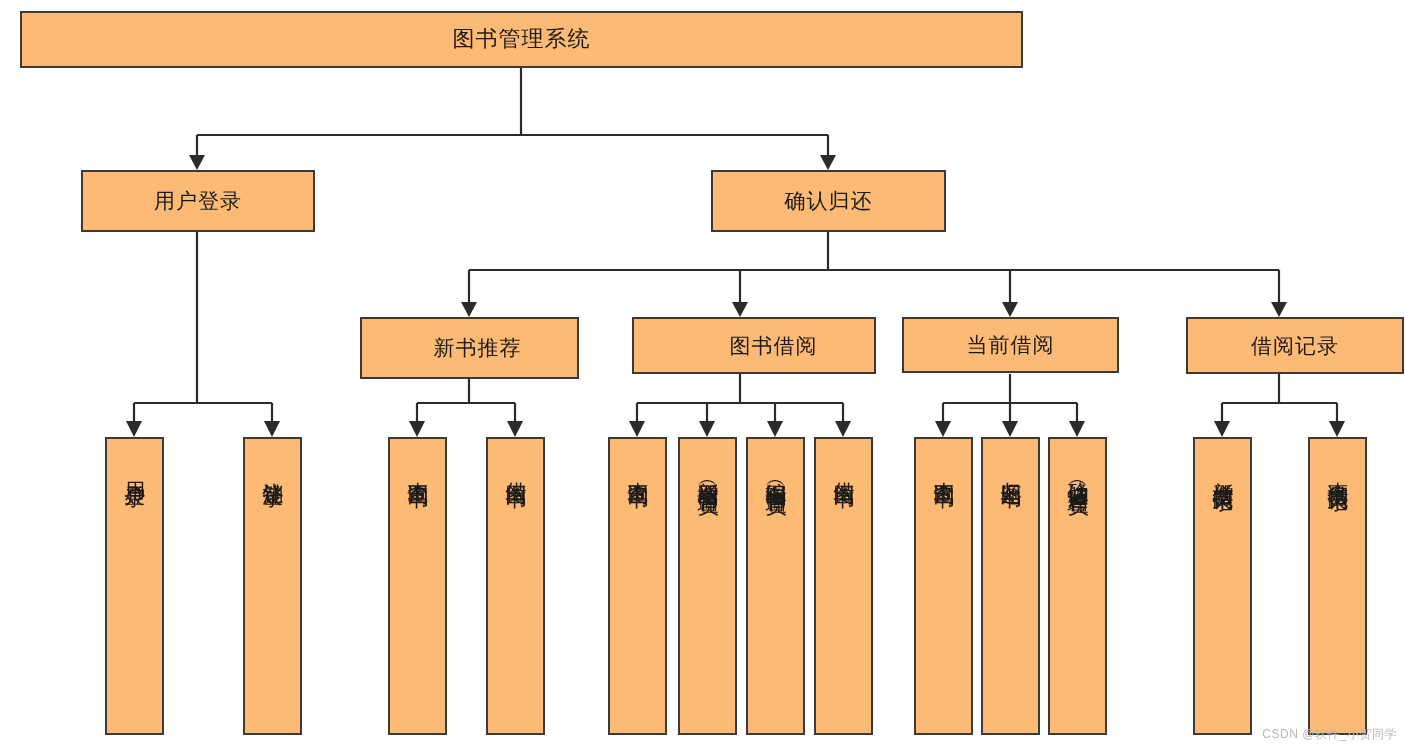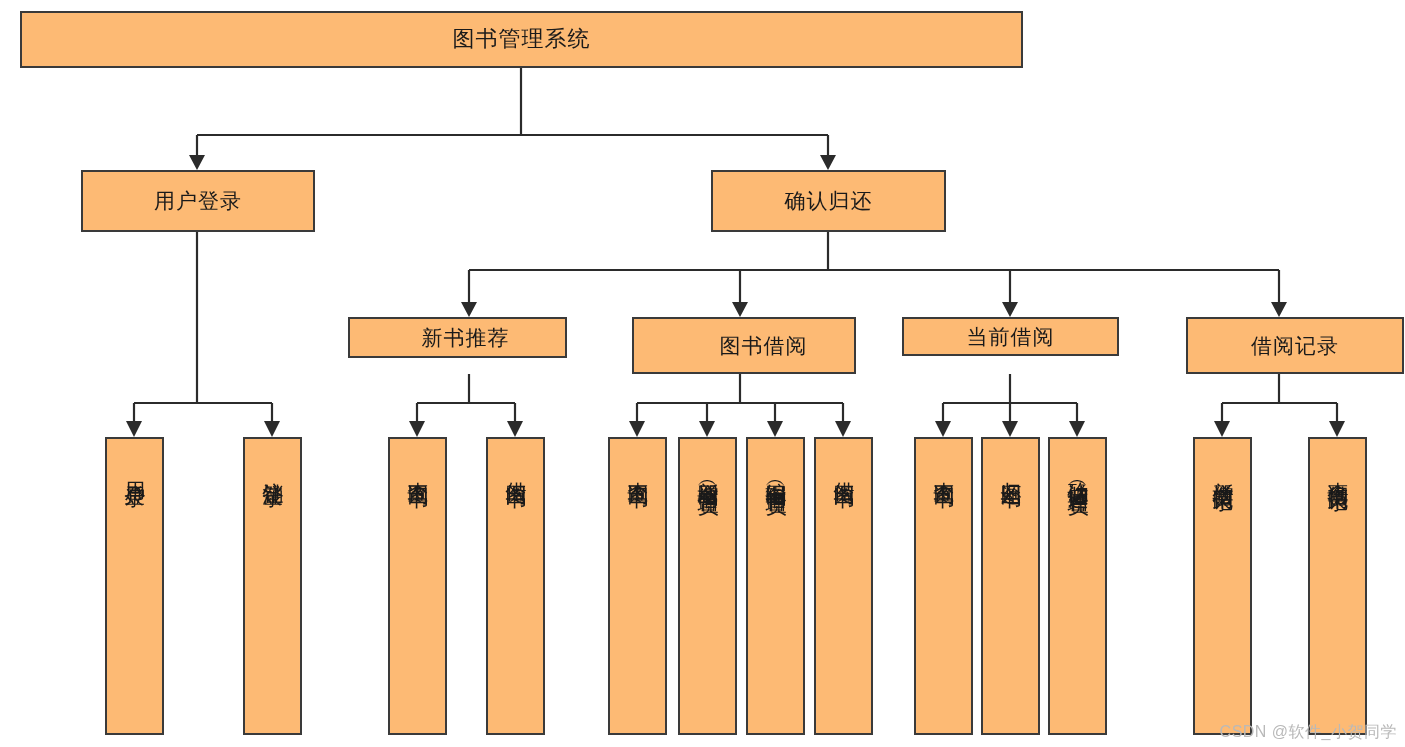"新书推荐" div.node { height: 41px -> 62px; left: 348px -> 360px }
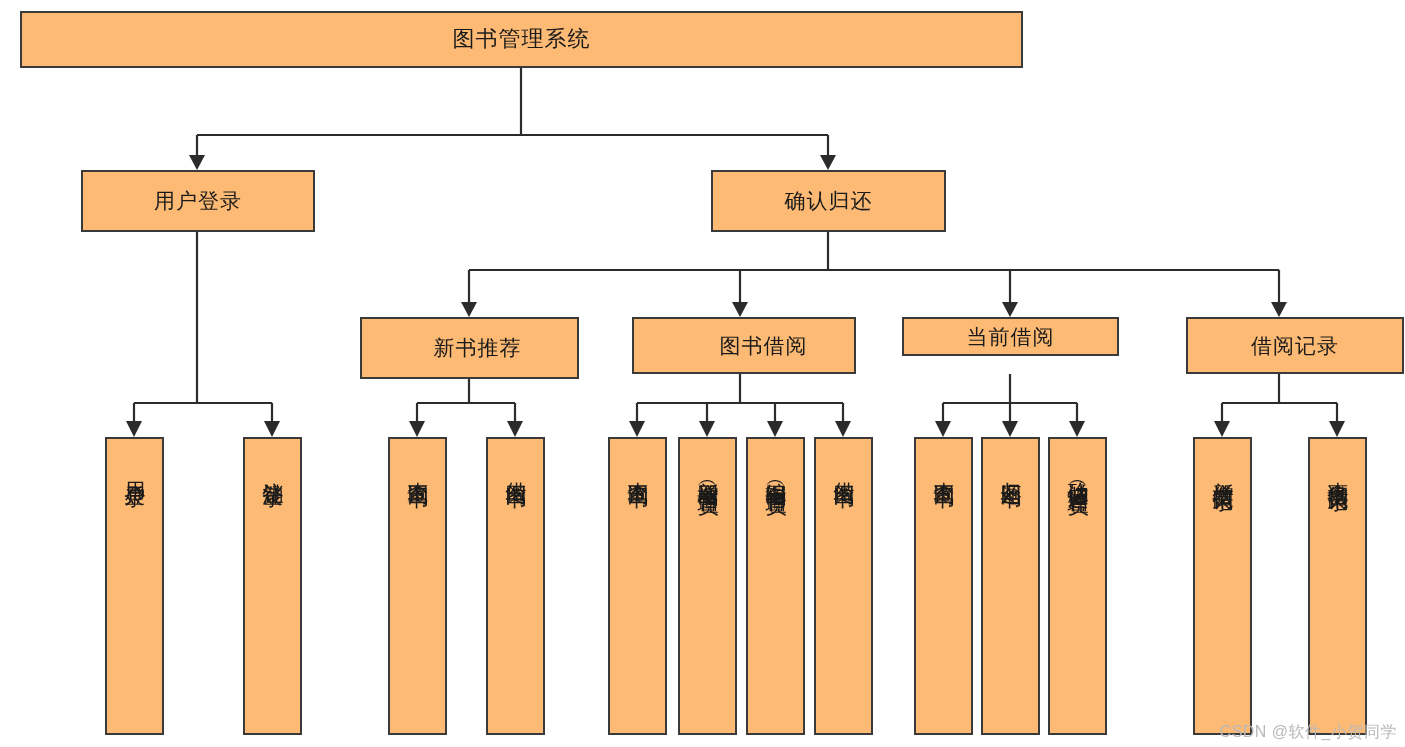"图书借阅" div.node { width: 224px -> 244px }
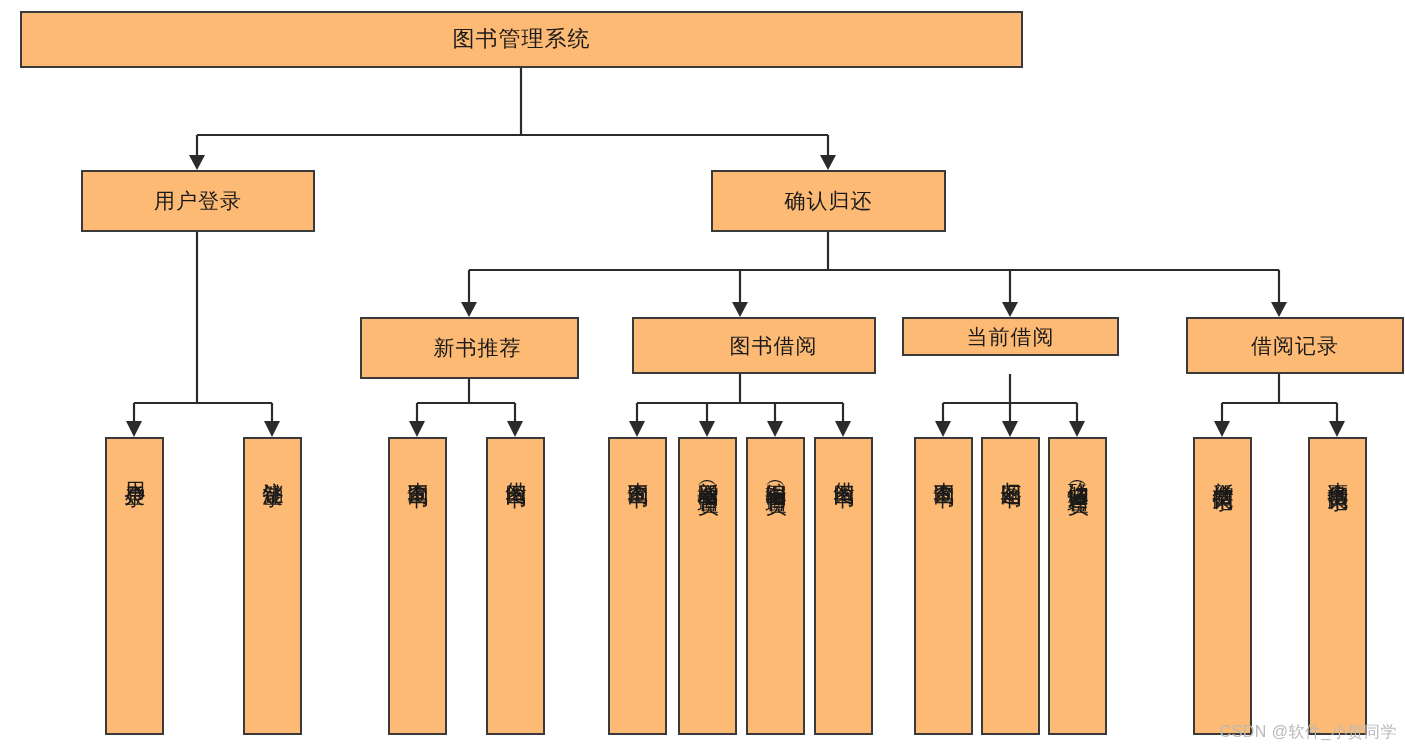"当前借阅" div.node { height: 39px -> 56px }
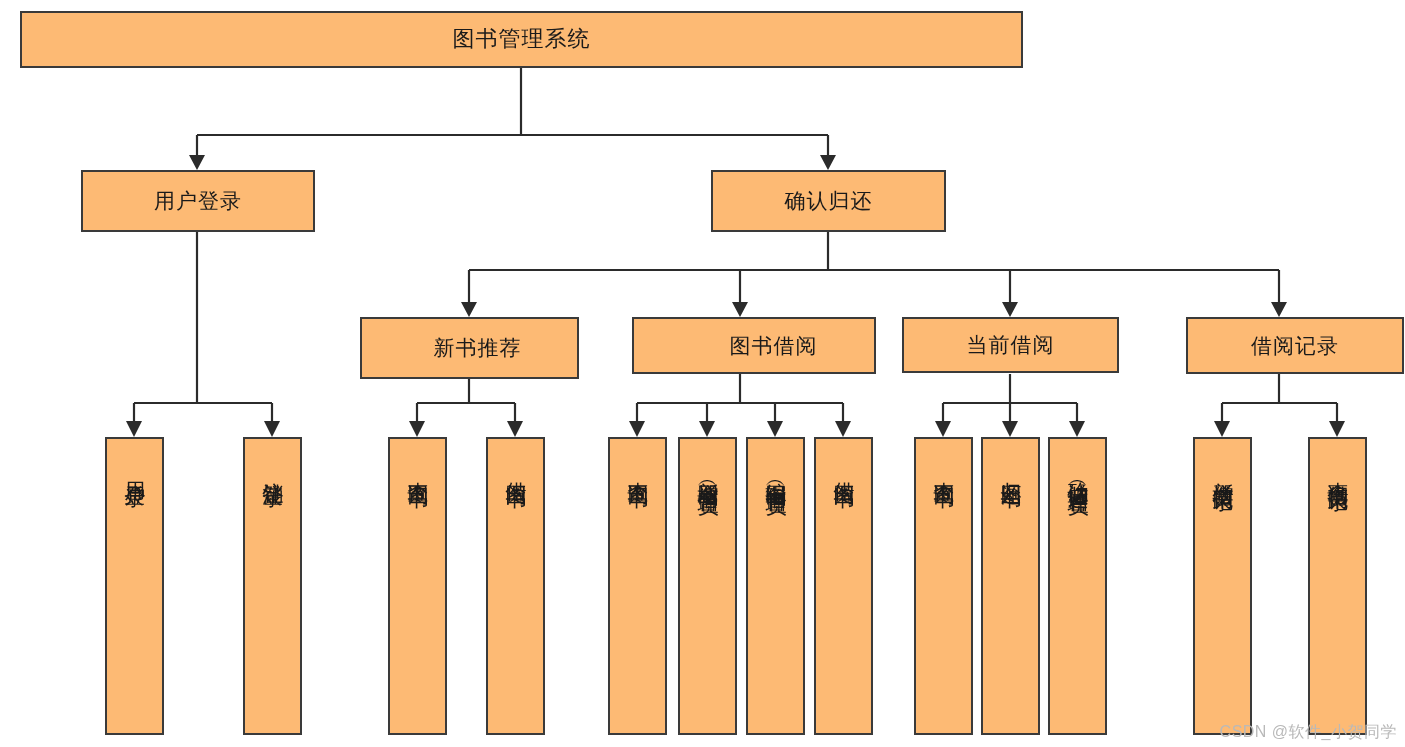"CSDN @软件_小贺同学" #watermark { font-size: 16px -> 12px }
